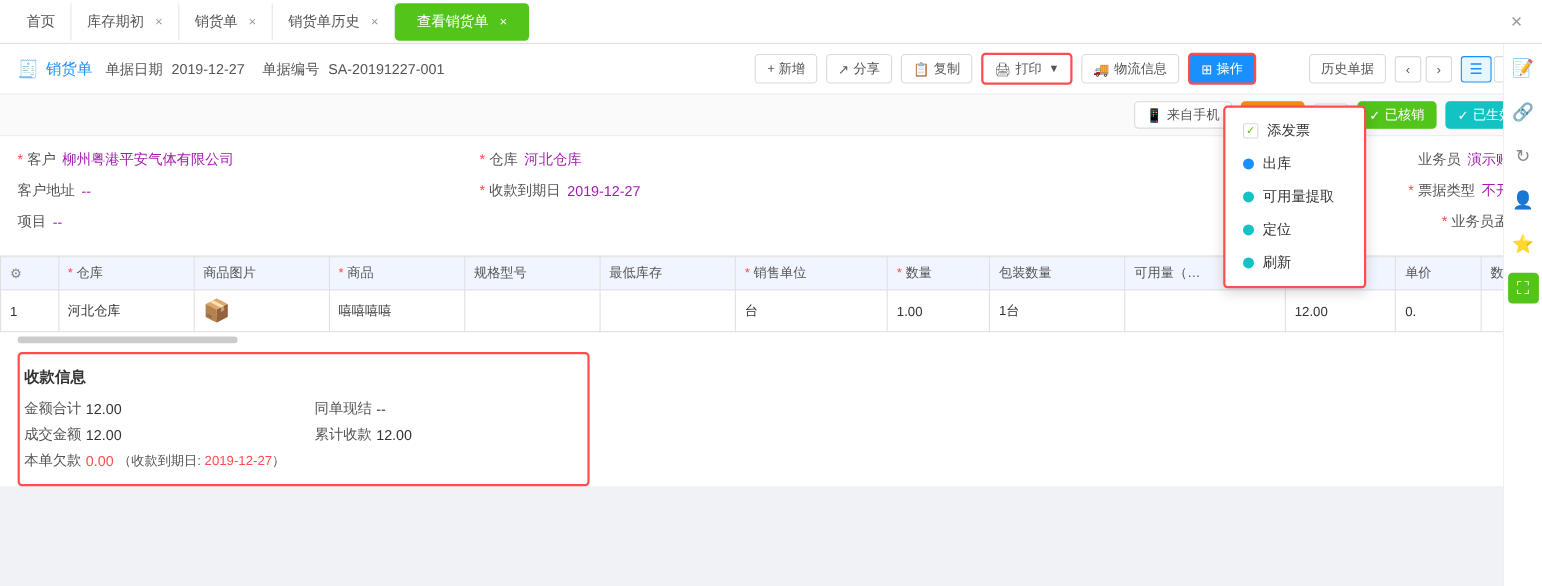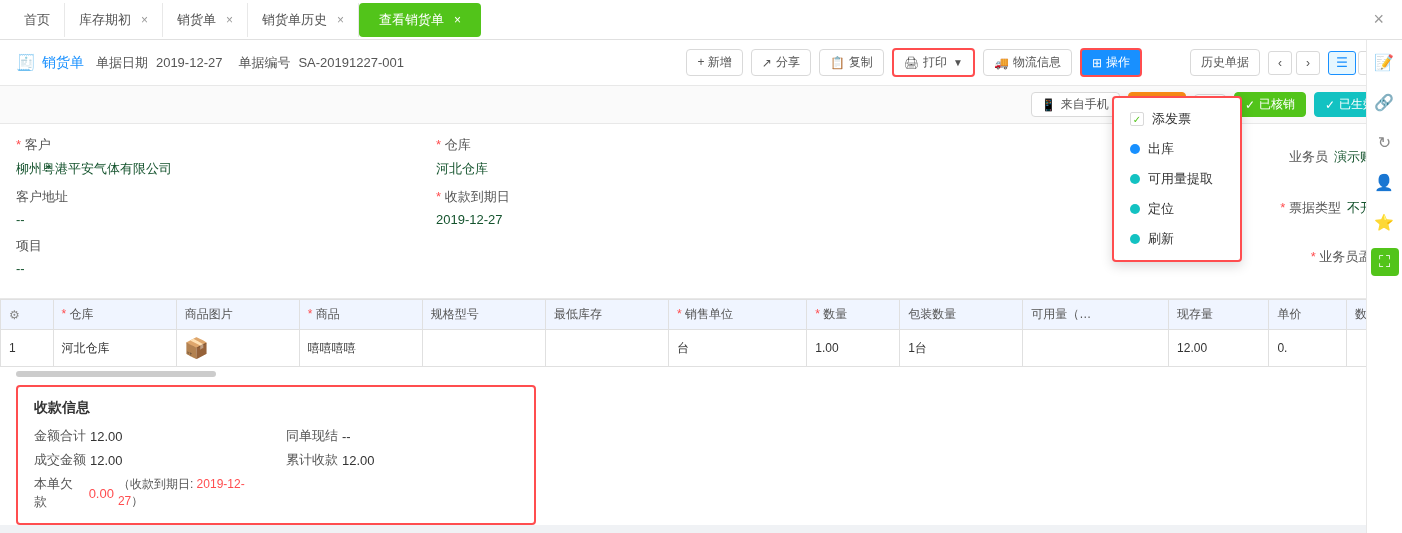"客户" .form-field { align-items: none -> center; flex-direction: column -> none }
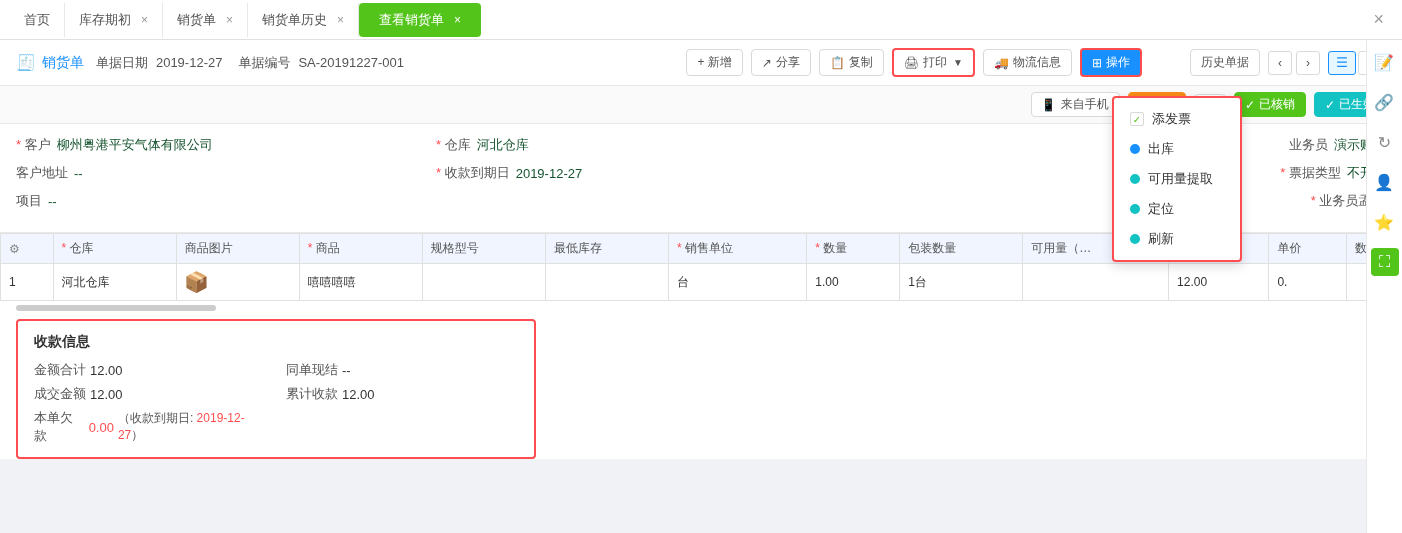"柳州粤港平安气体有限公司" .field-value { color: #14532d -> #a21caf }
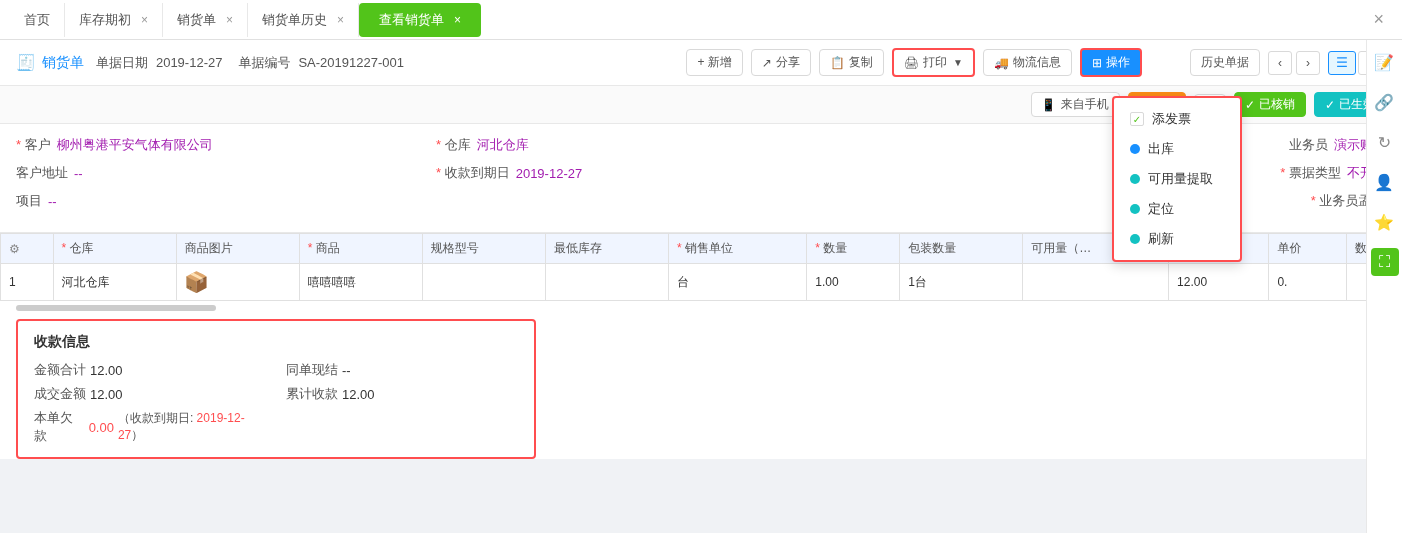"收款信息" .payment-section { padding: 12px 16px -> 12px 4px }
